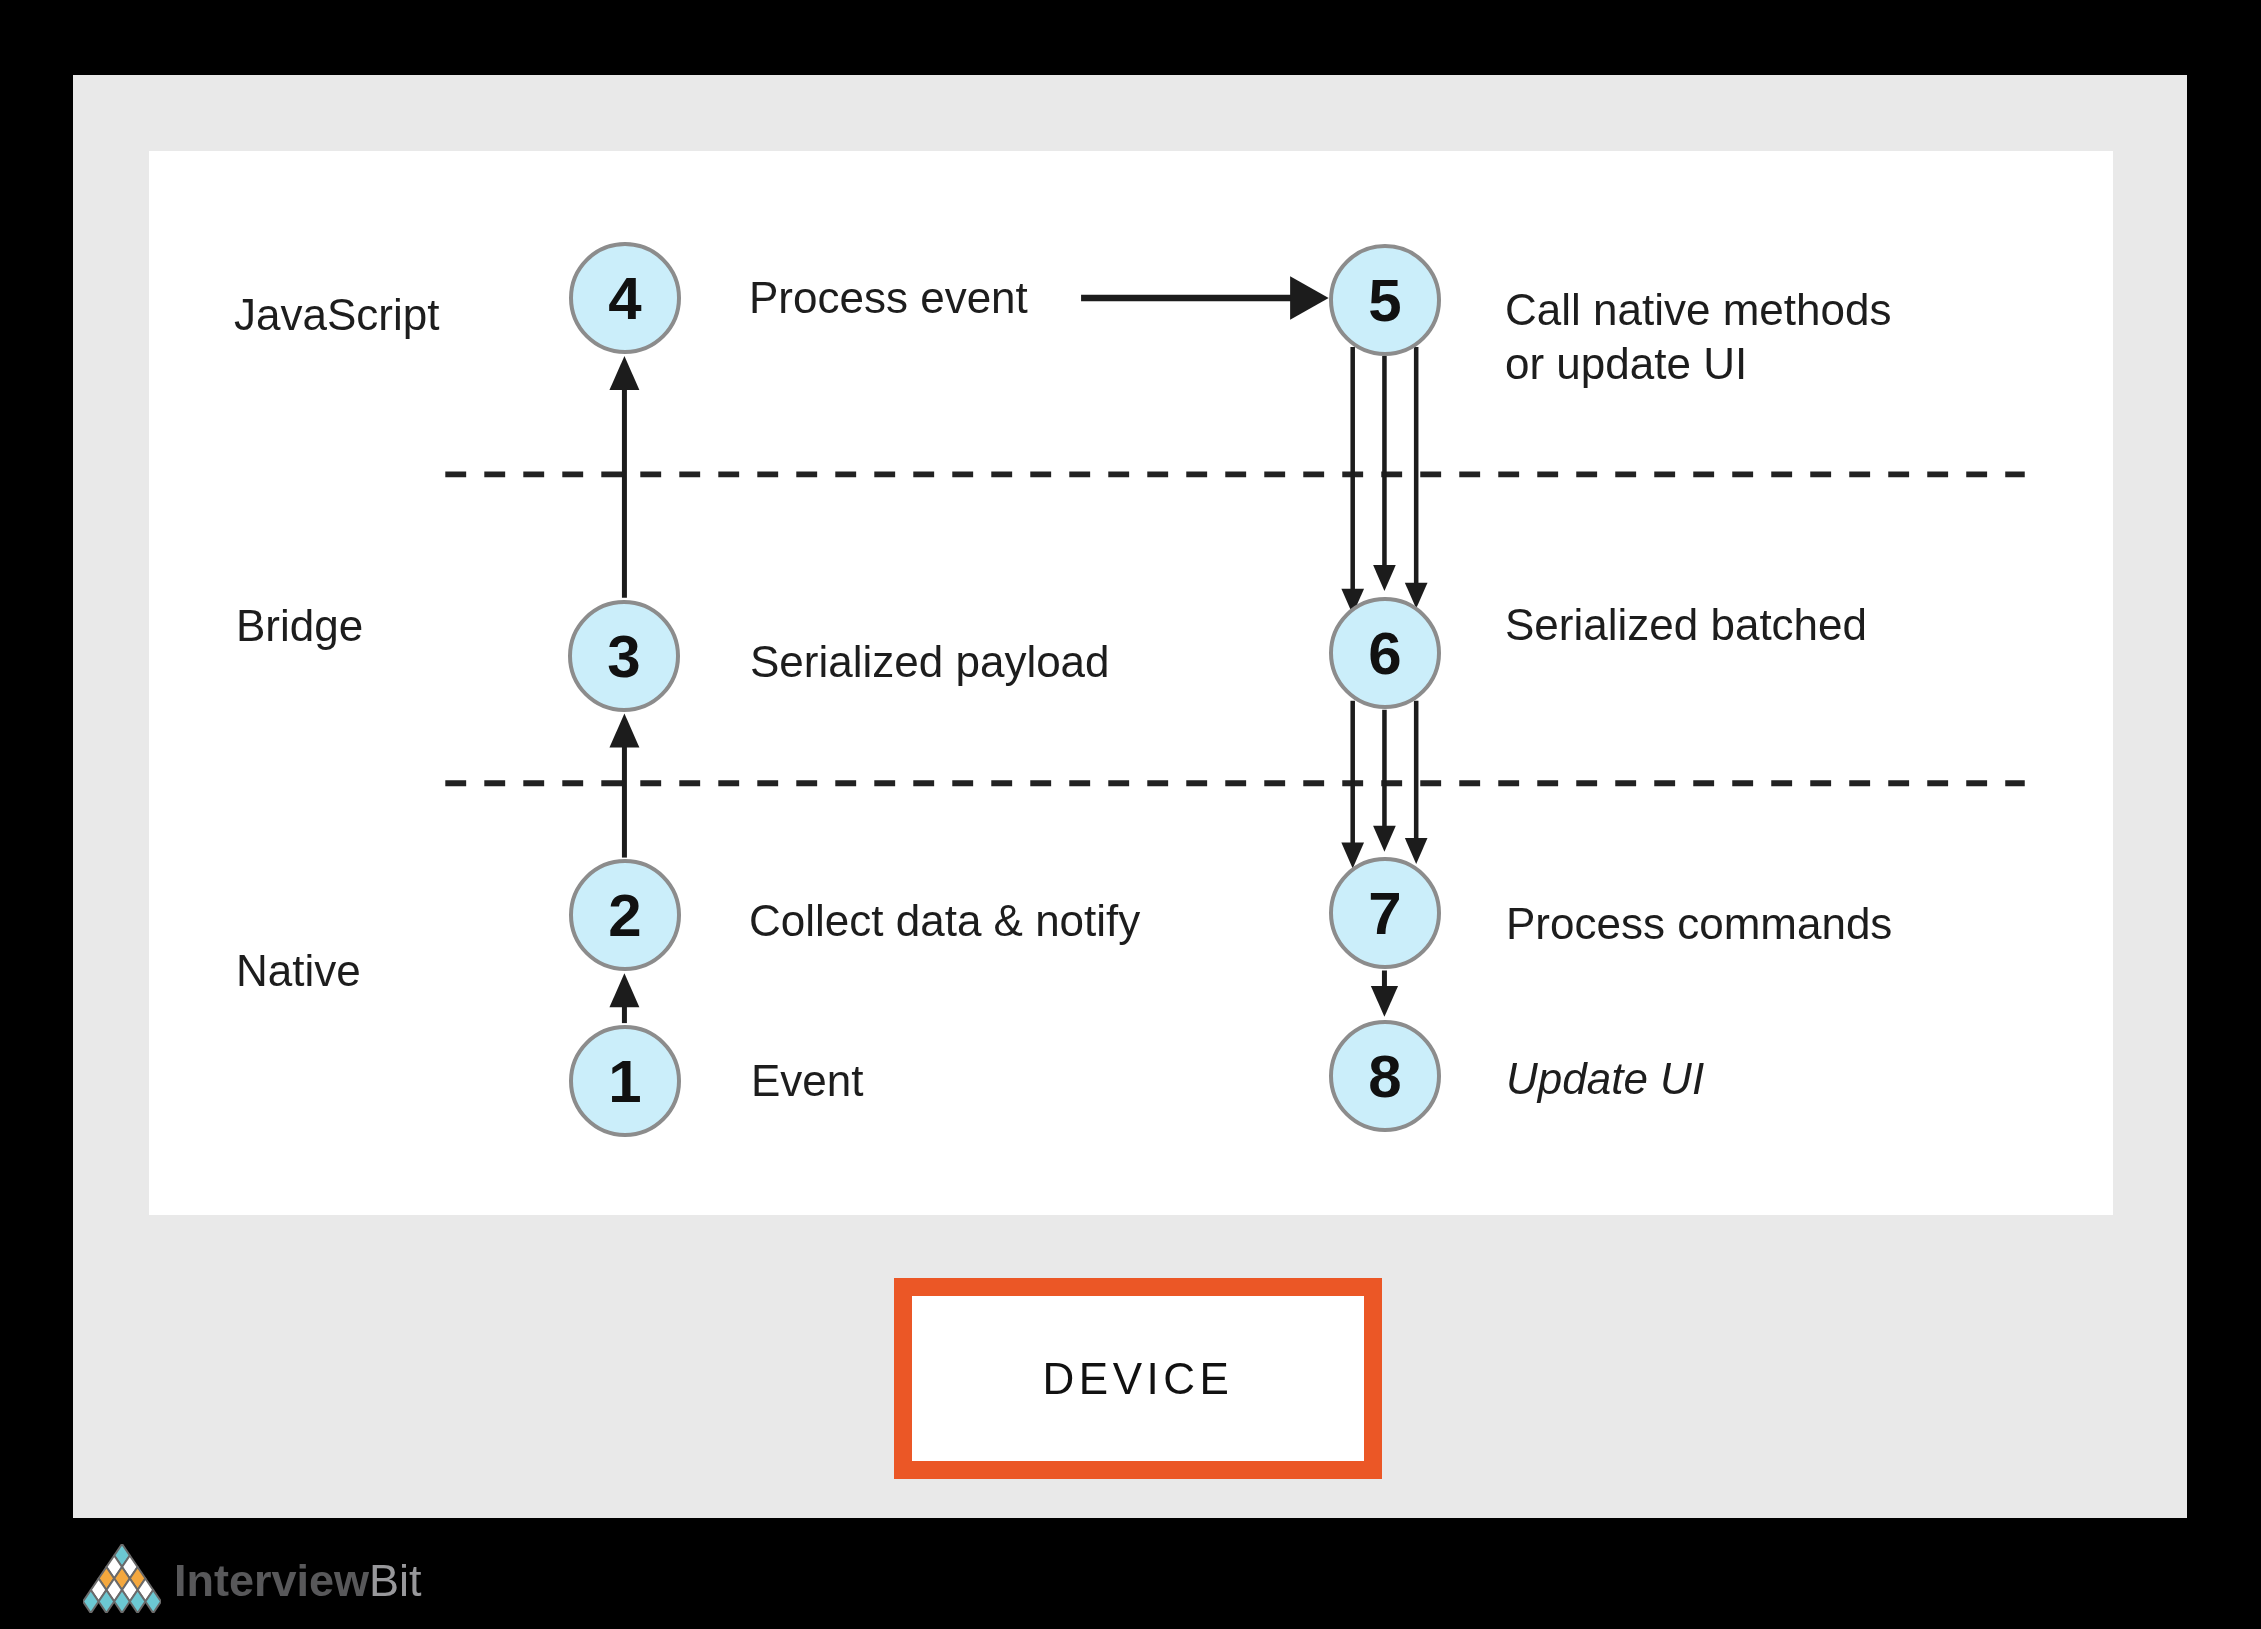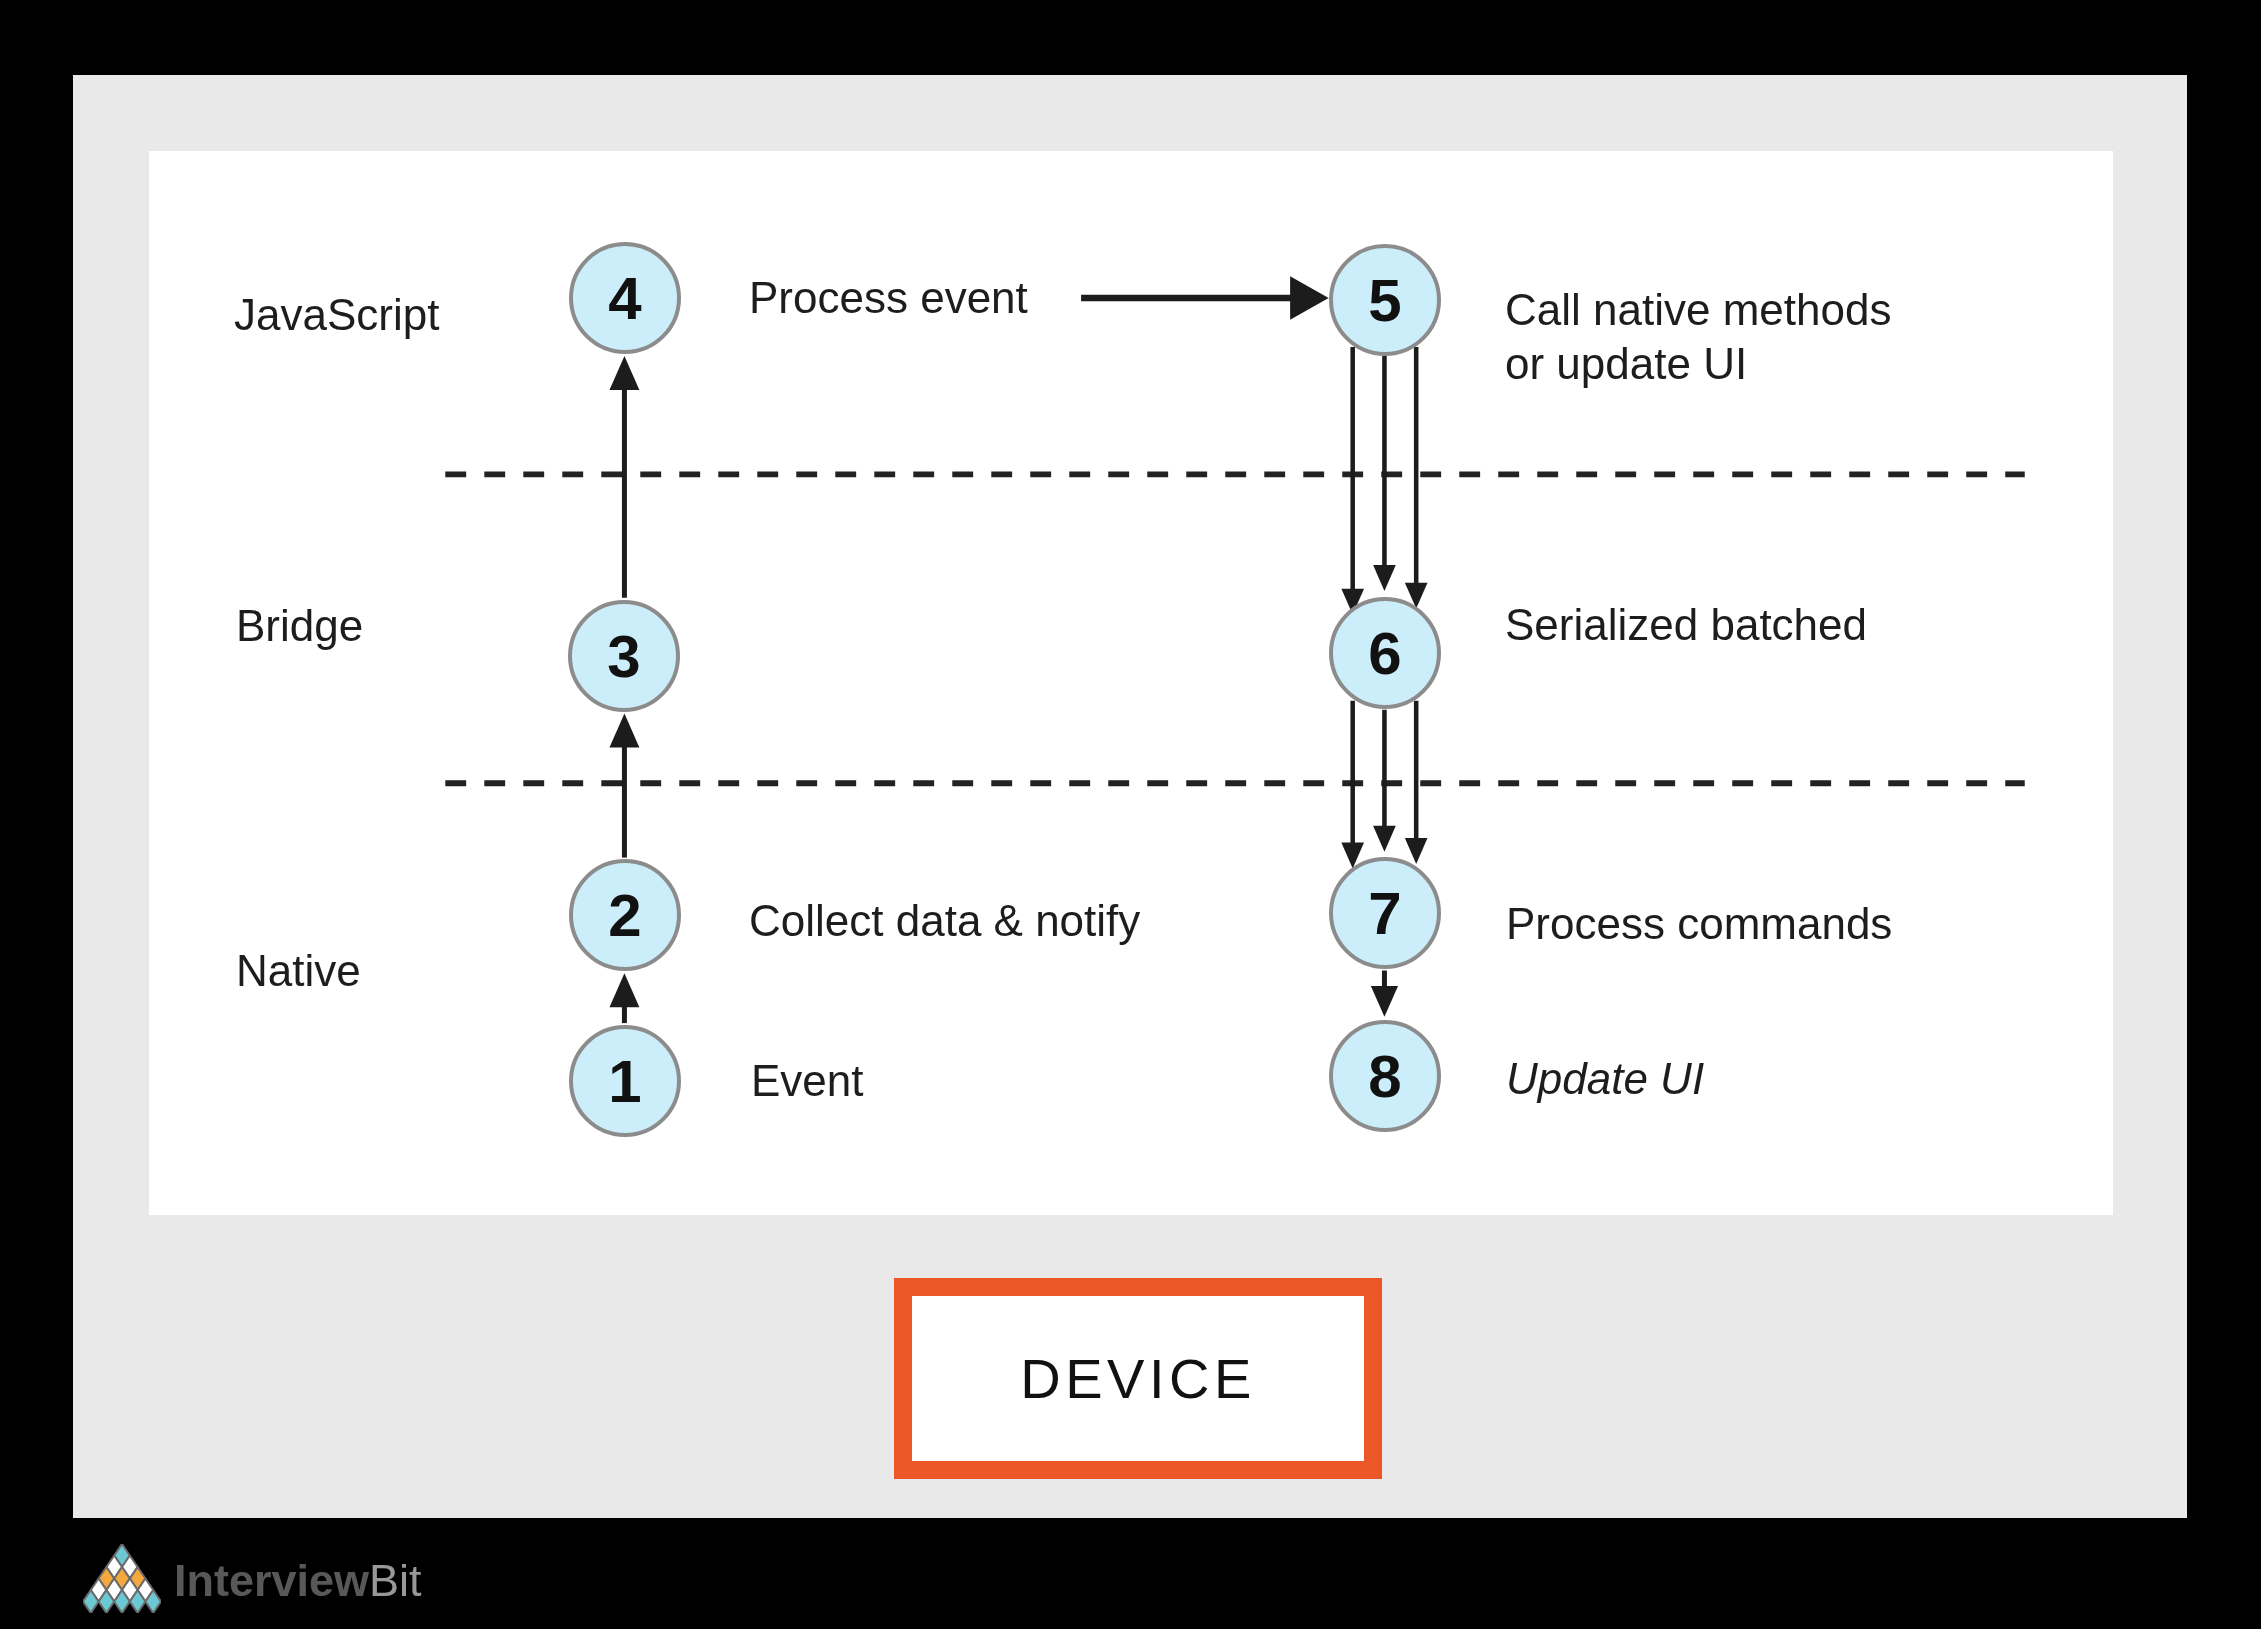"Serialized payload" div.lbl { html: none -> <div>Serialized payload</div> }
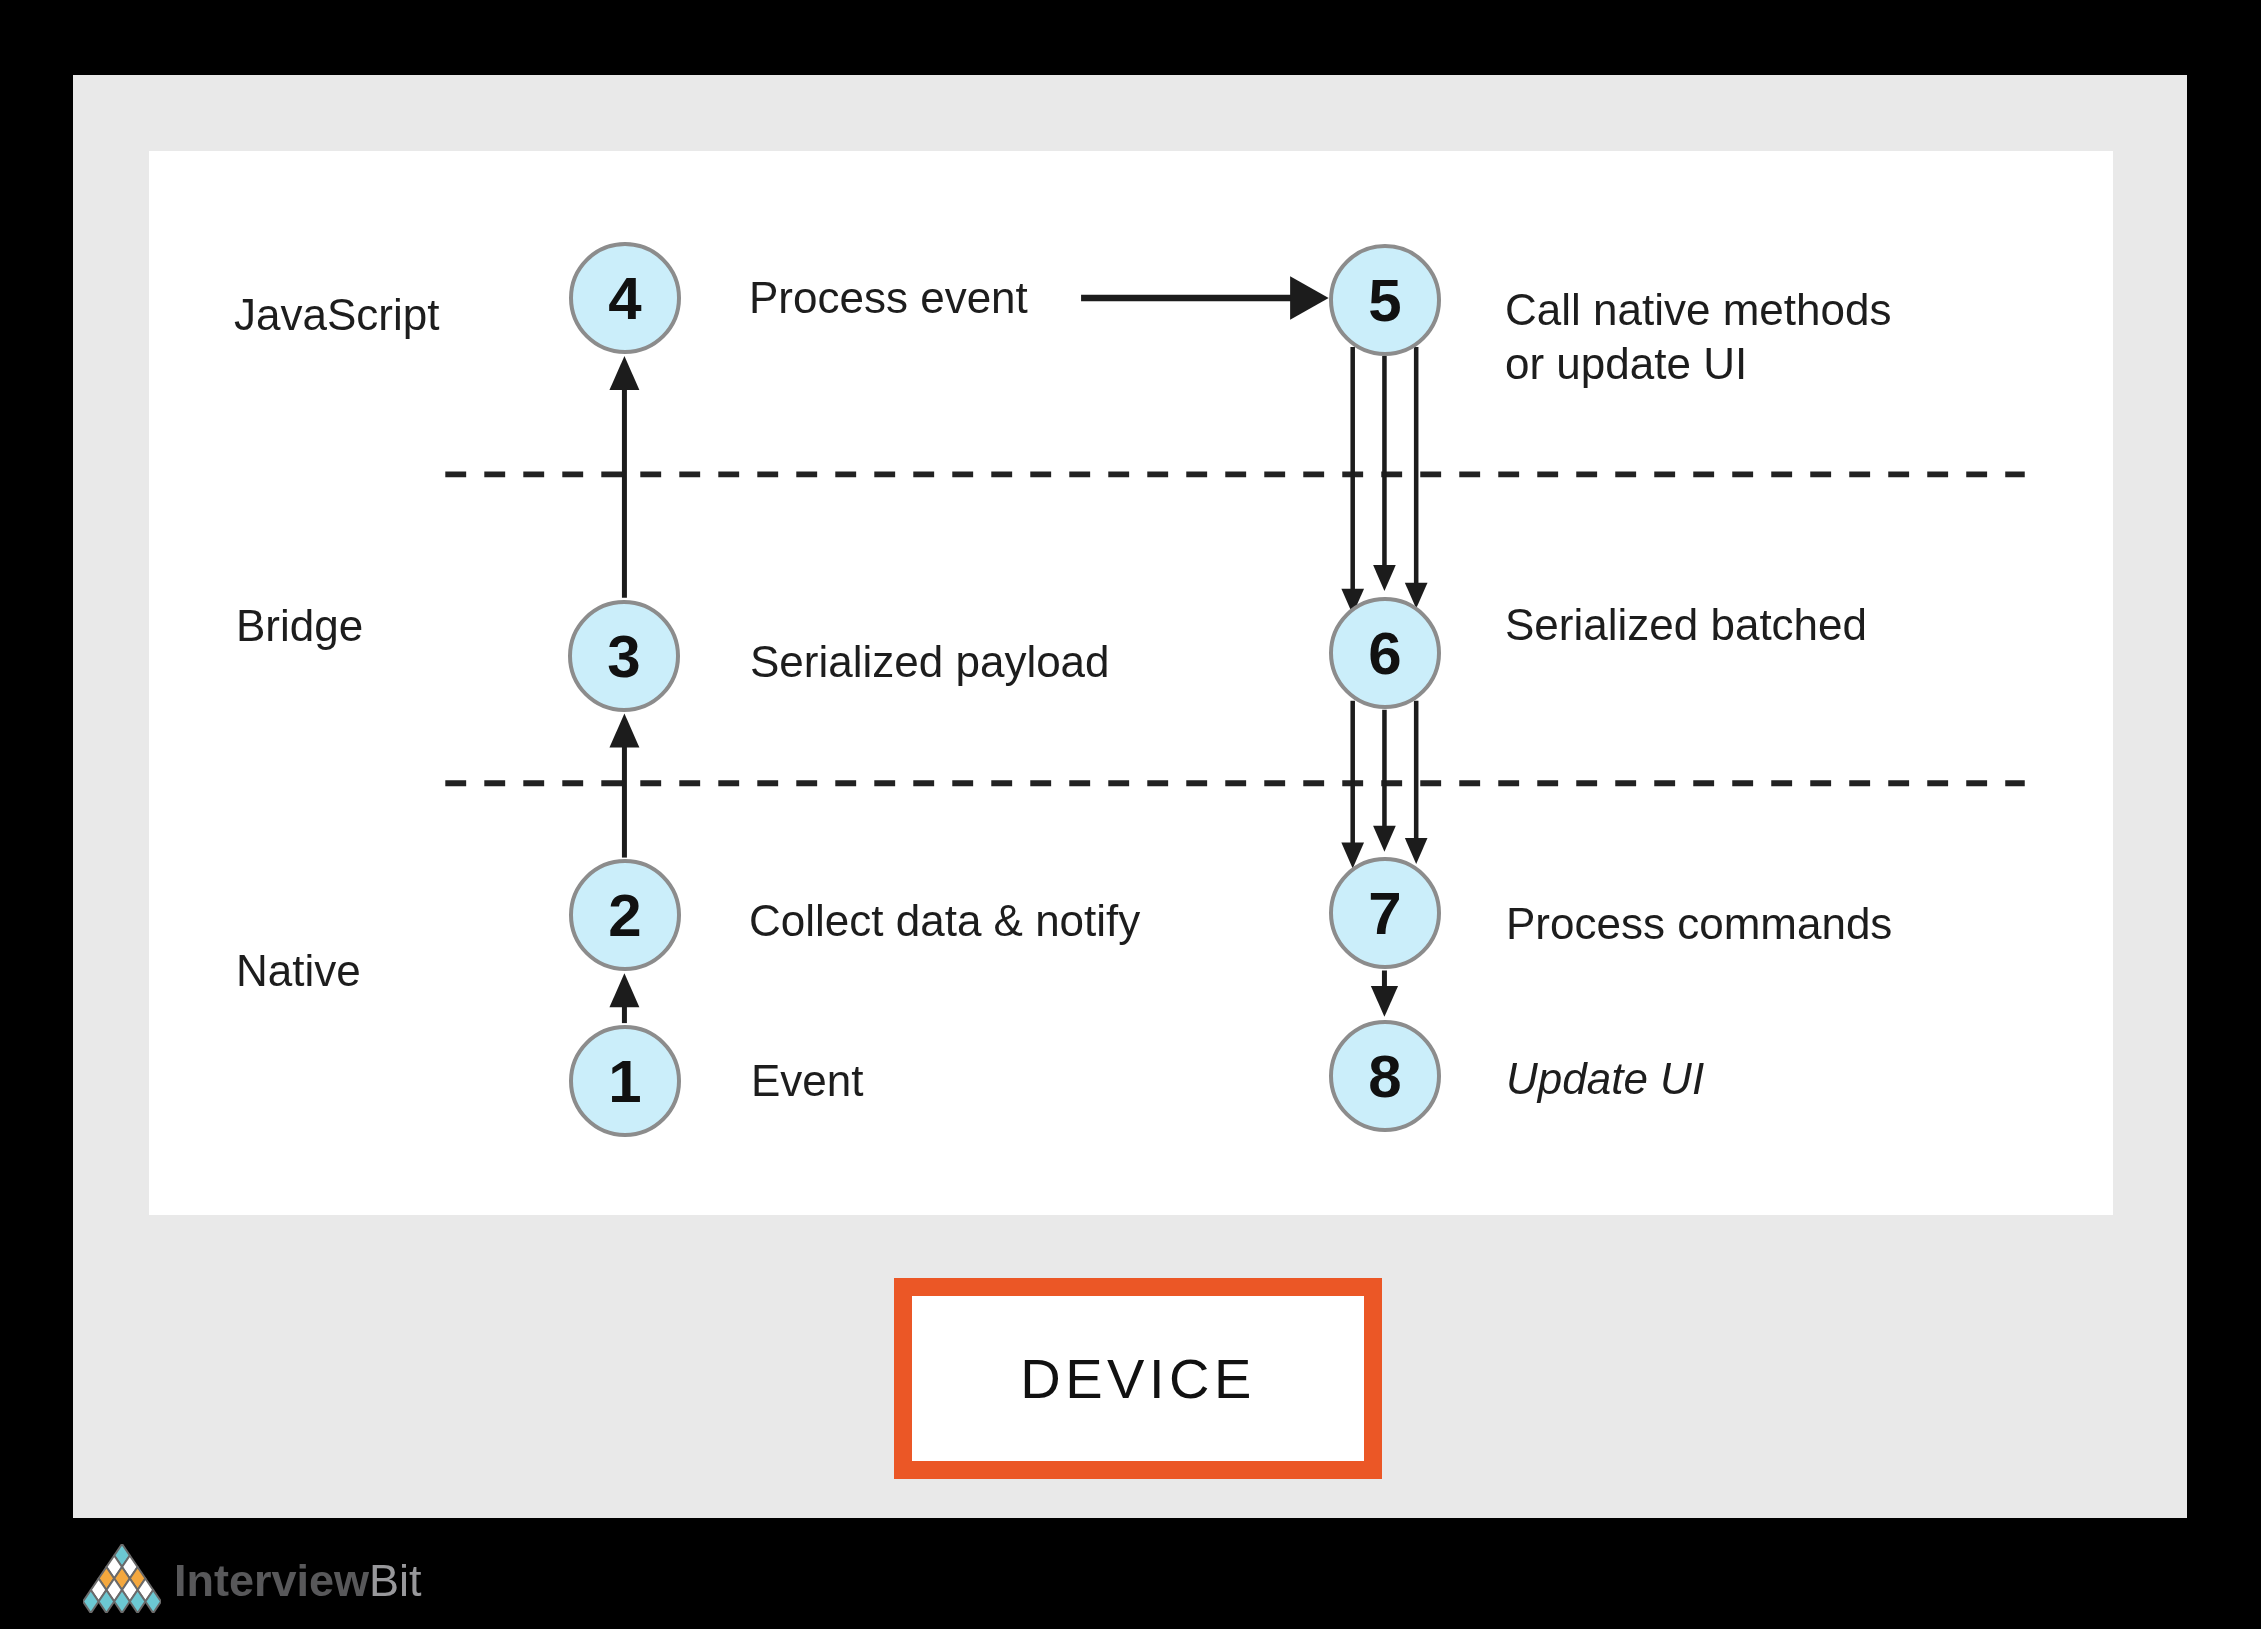"DEVICE" .device span { font-size: 56px -> 44px }
